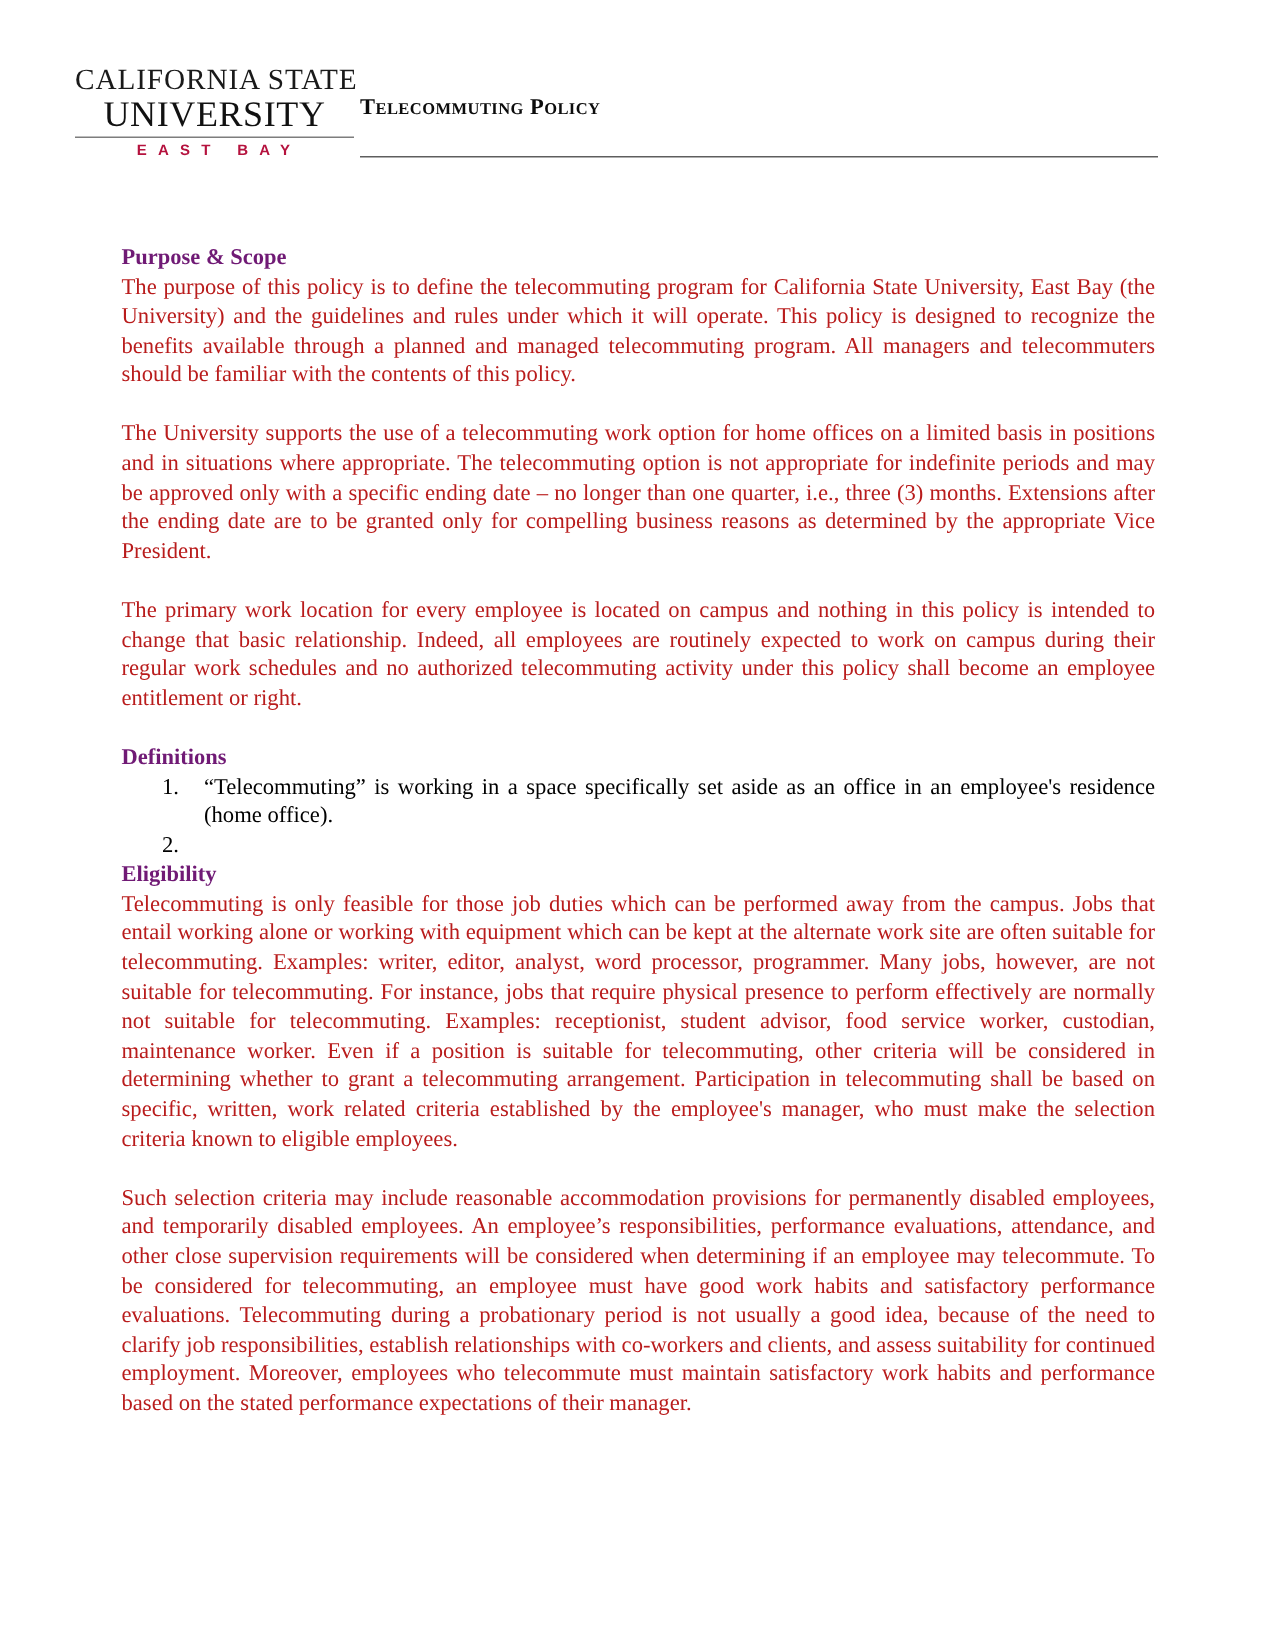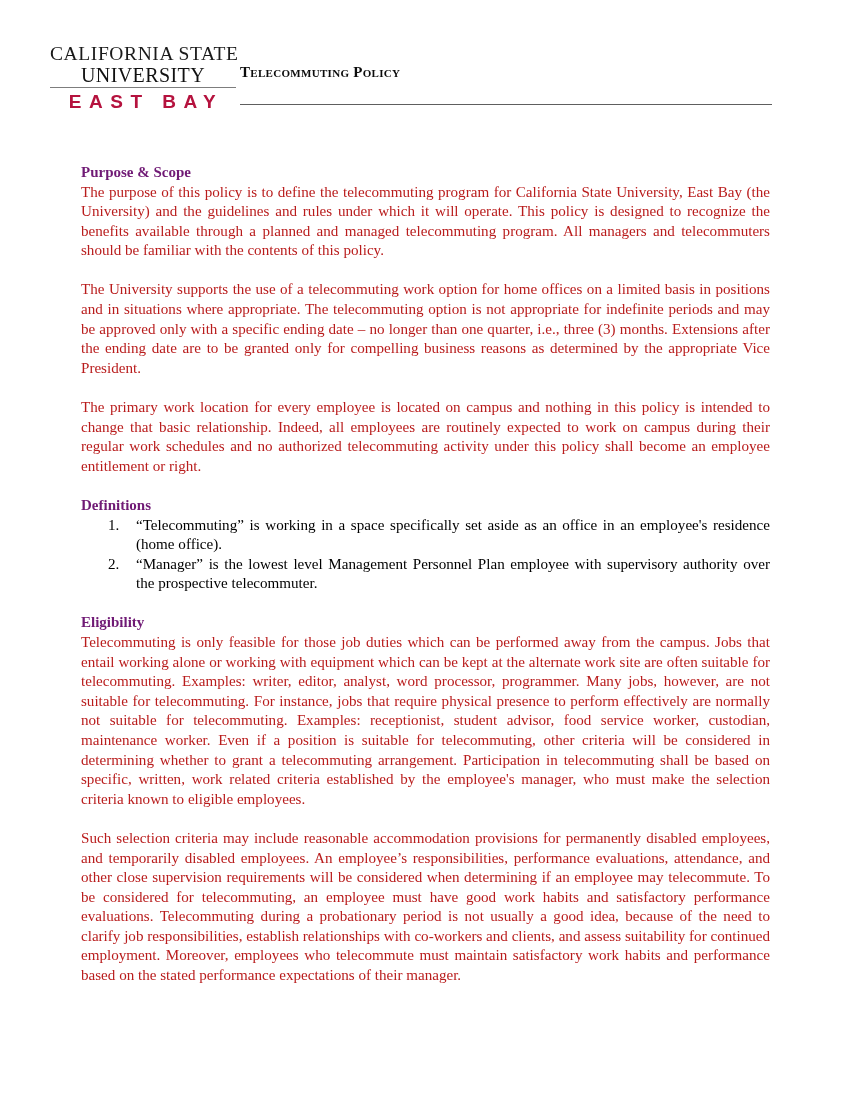"UNIVERSITY" .logo-line2 { font-size: 20px -> 24px }
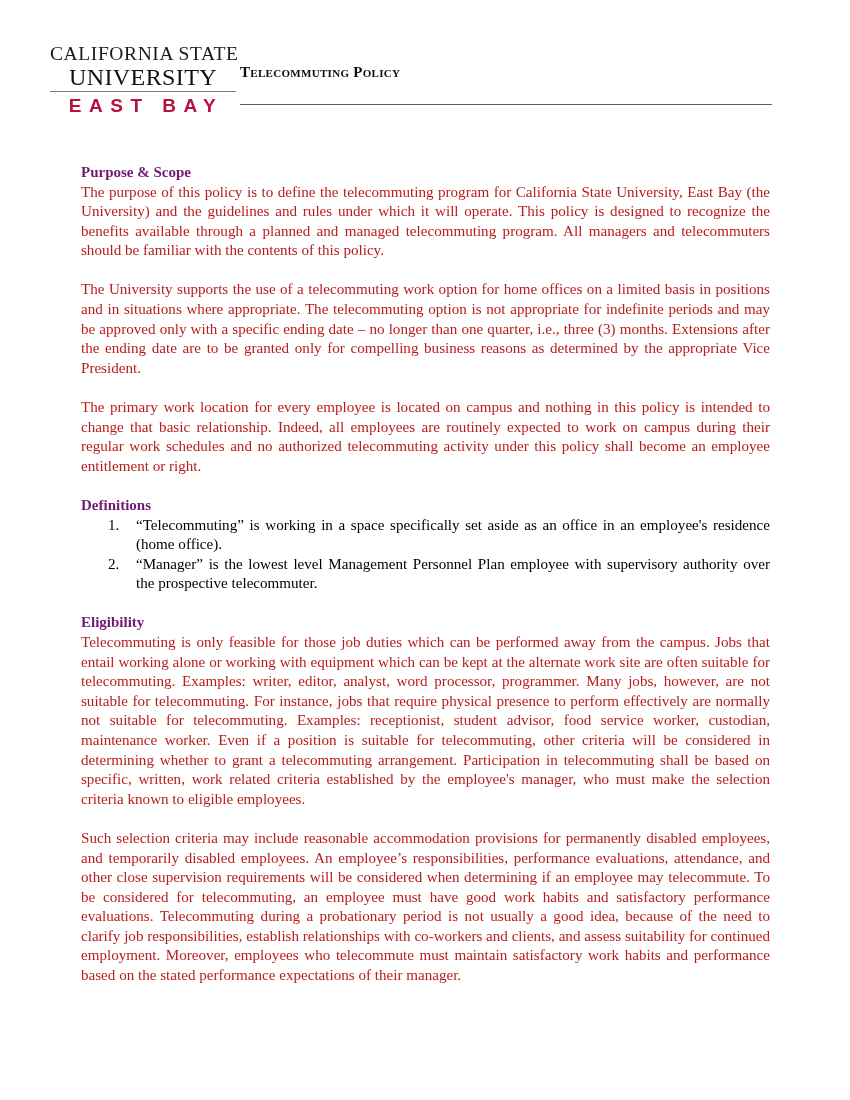"EAST BAY" .logo-line3 { font-size: 19px -> 10px }
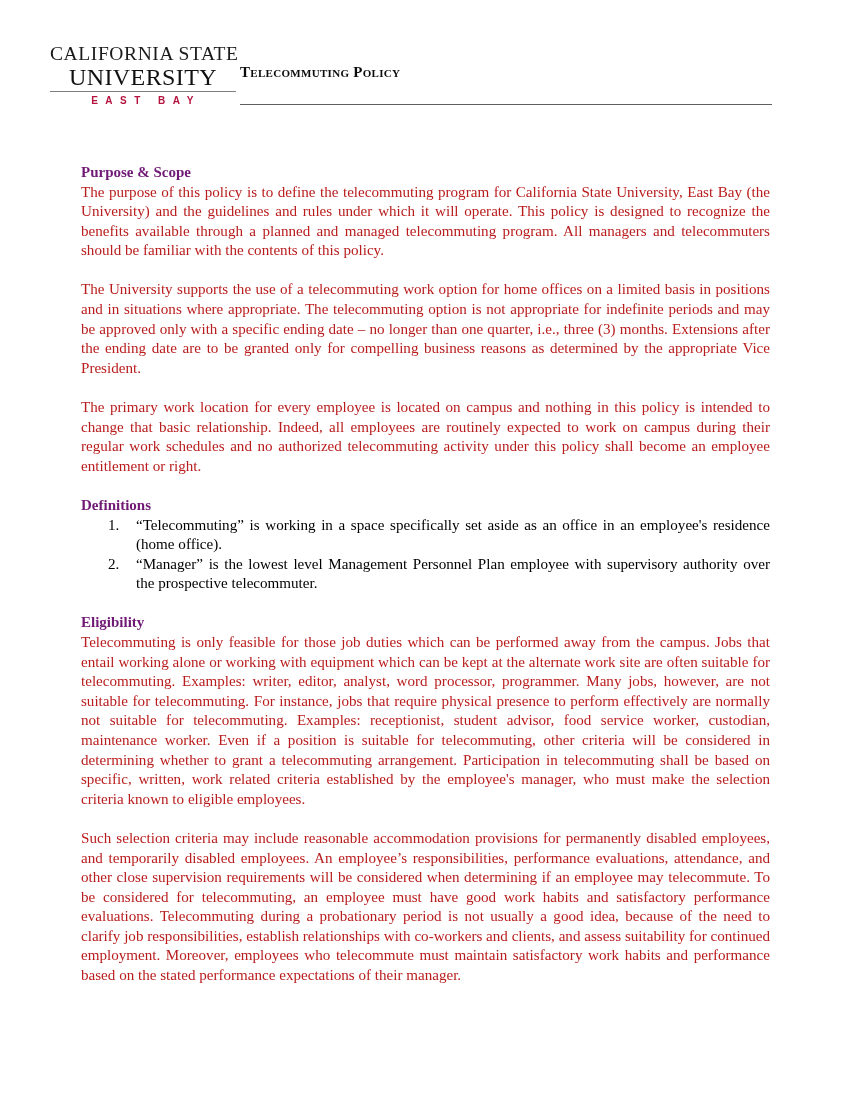"“Manager” is the lowest level" span { html: <span>“Manager” is the lowest level Management Personnel Plan employee with supervisory authority over the prospective telecommuter.</span> -> none }
